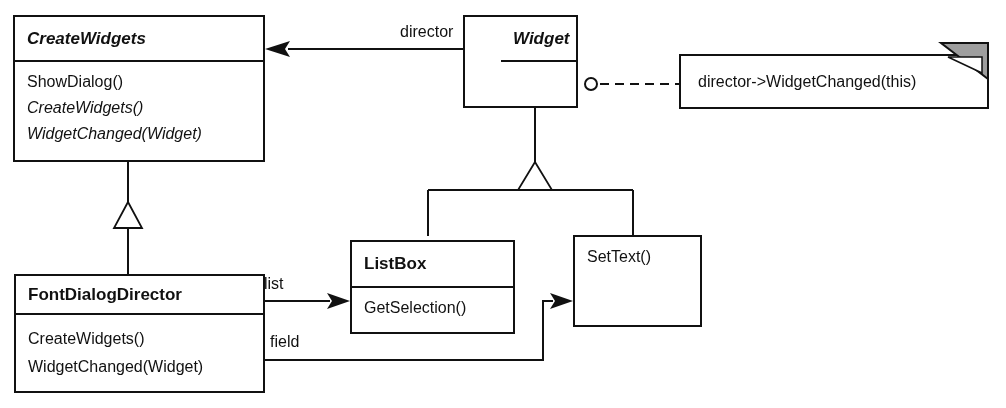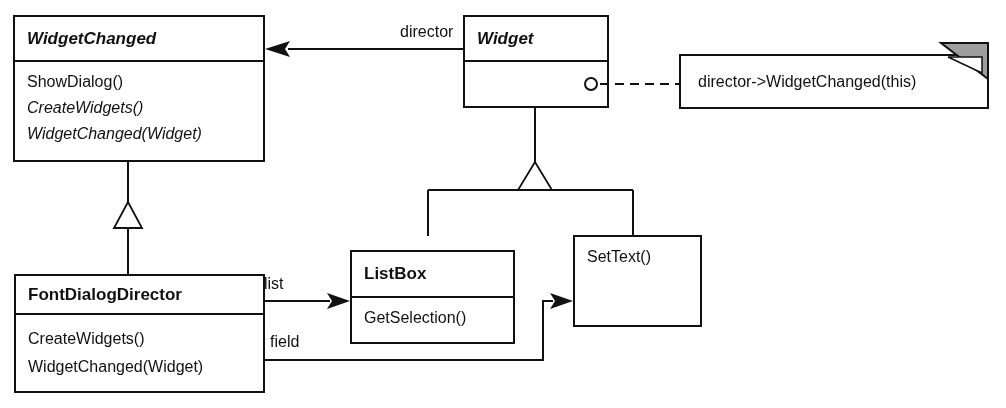"WidgetChanged" span { text: WidgetChanged -> CreateWidgets }
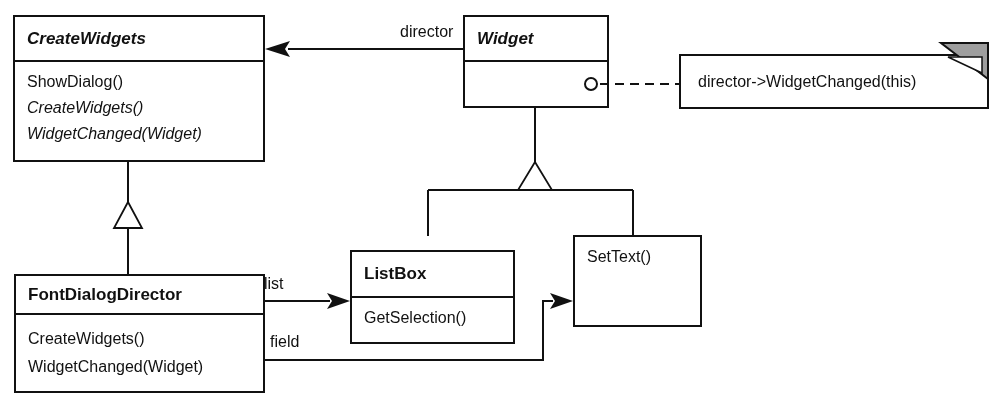"Widget" div.uml-class { padding-left: none -> 36px; width: 146px -> 115px }
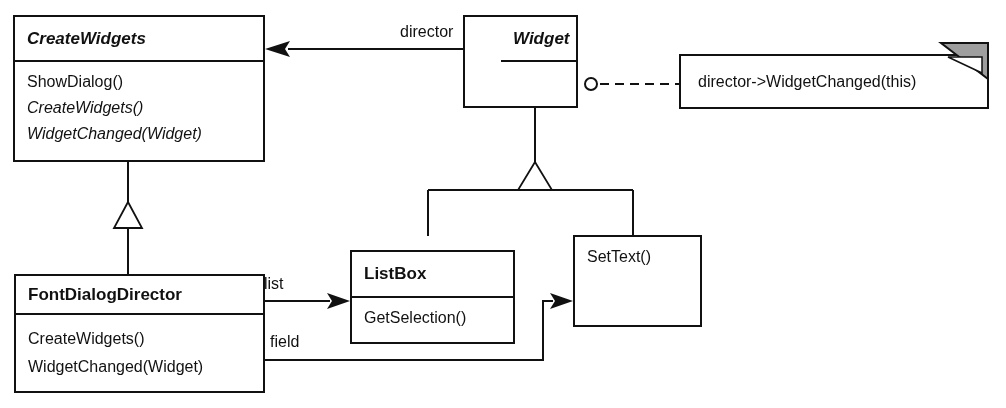"ListBox" div.uml-class { top: 250px -> 240px }
